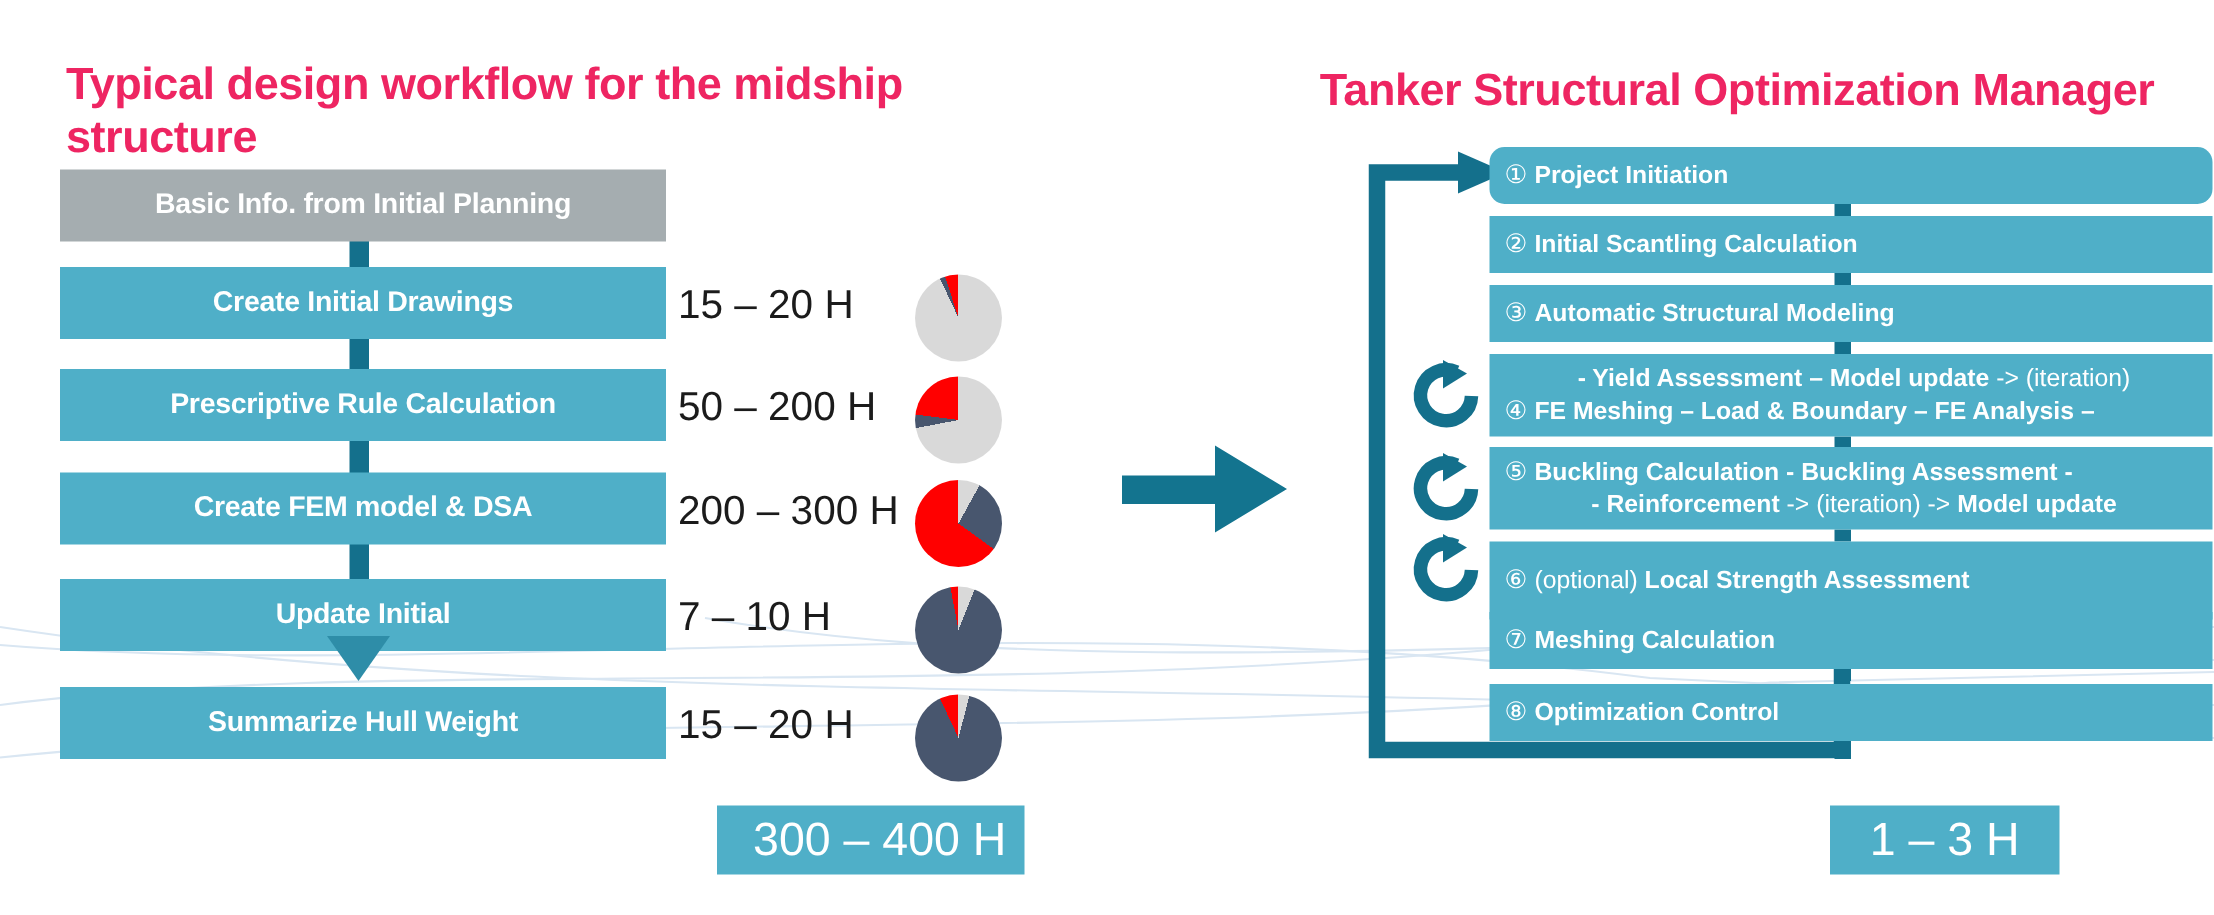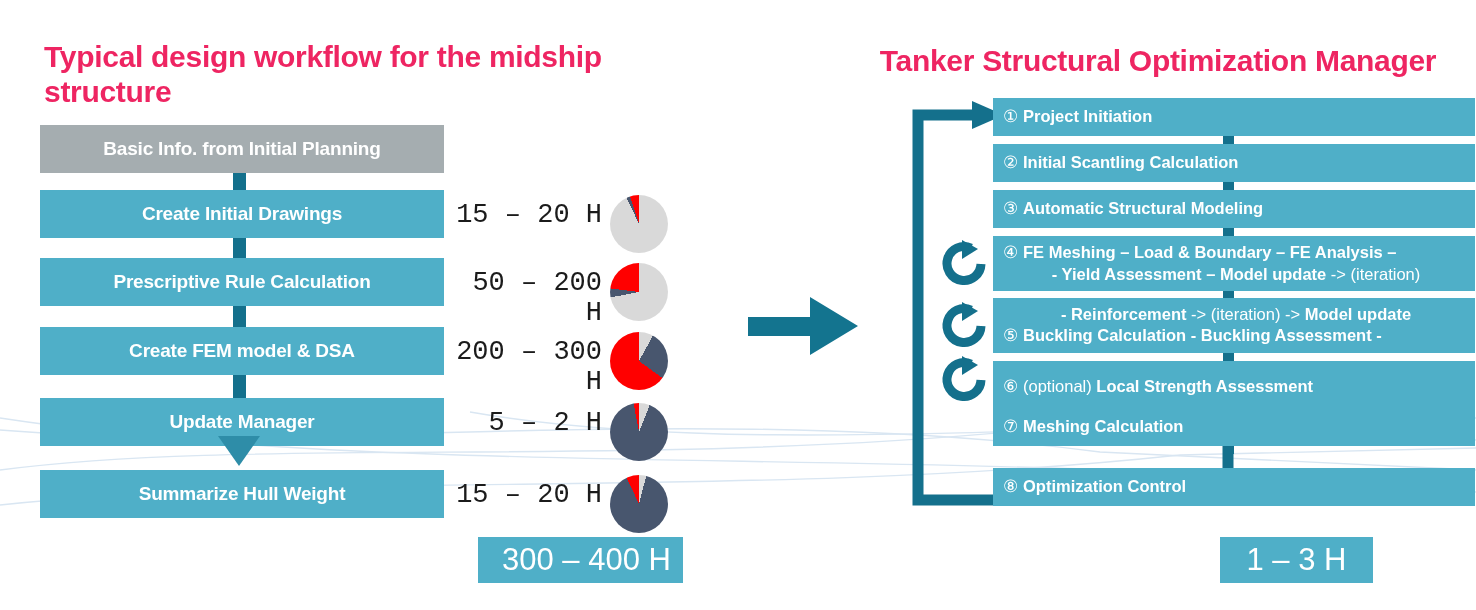"① Project Initiation" div.rbox { border-radius: none -> 10px }
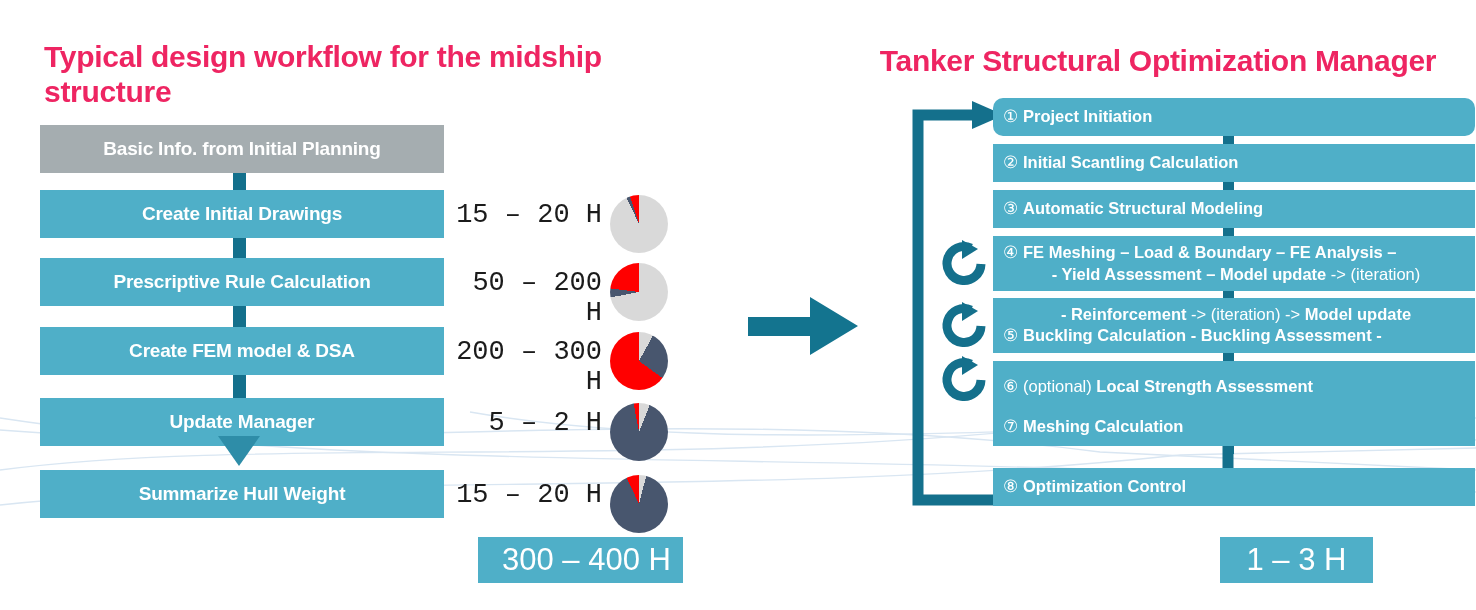"Basic Info. from Initial Planning" #left-panel { top: 12px -> 0 }
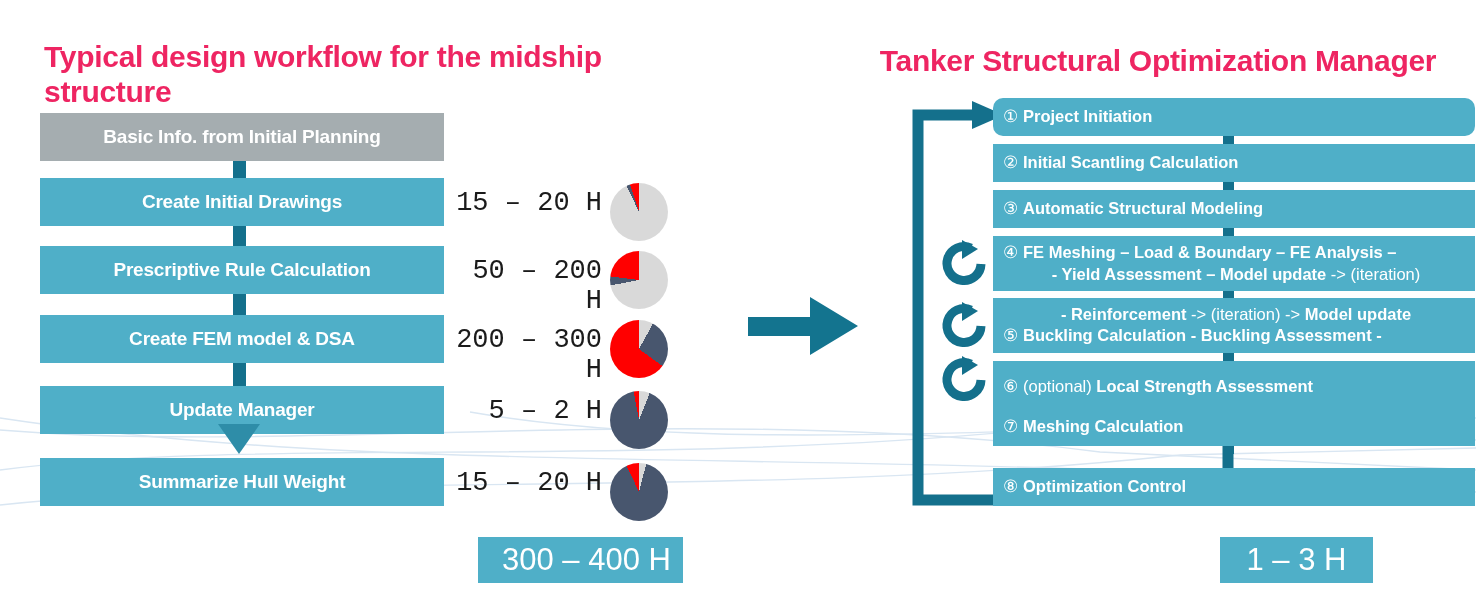"15 – 20 H" .hour-label { font-family: Liberation Mono, monospace -> Liberation Sans, sans-serif; text-align: right -> left }
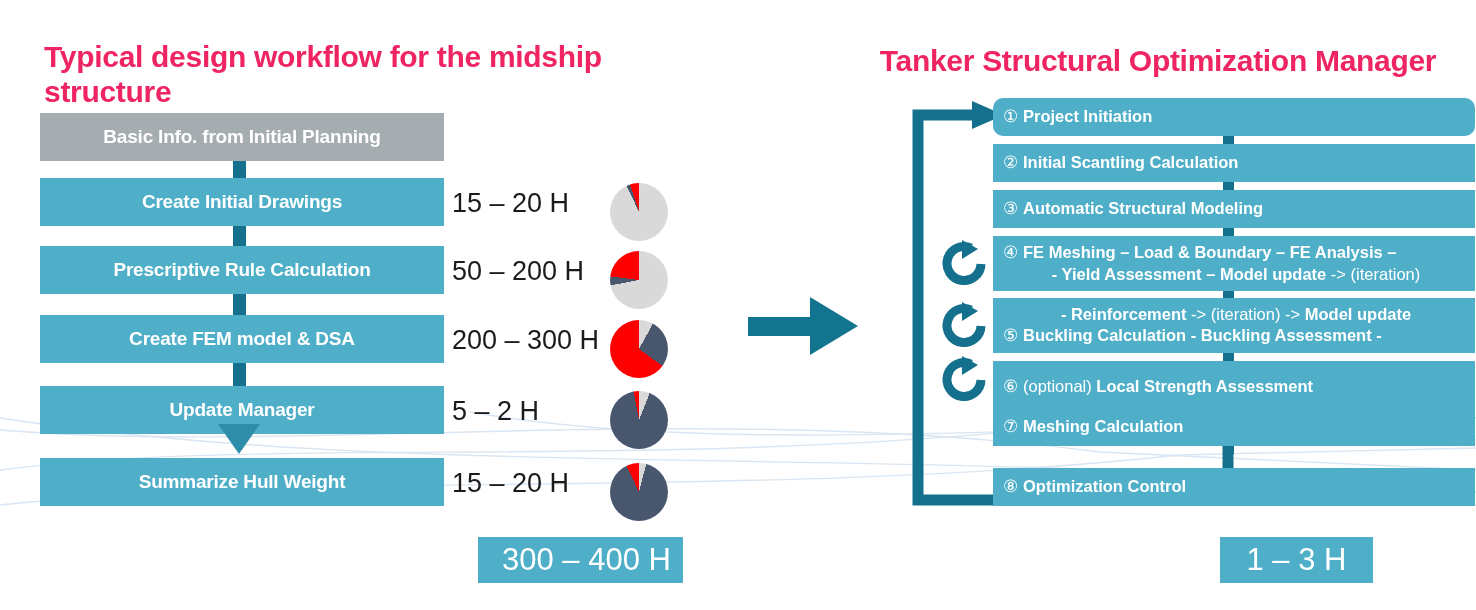"④ FE Meshing – Load" div.ln { order: before "- Yield Assessment – Model" -> after "- Yield Assessment – Model" }
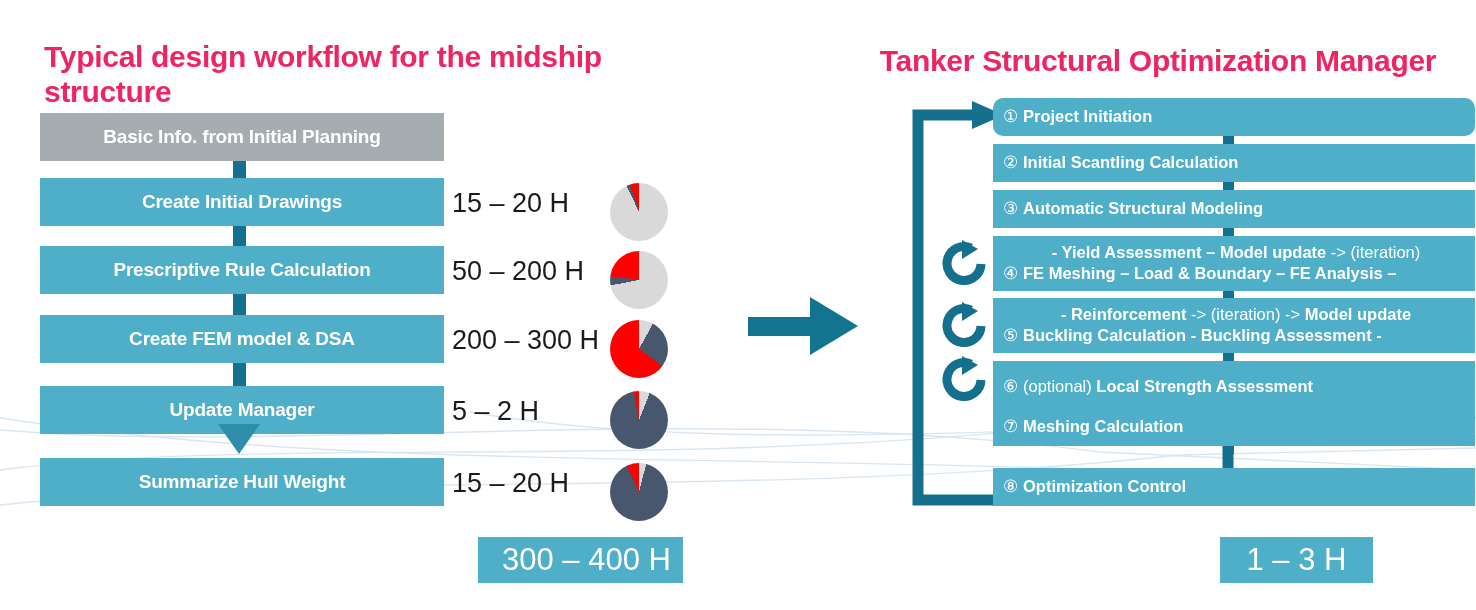"- Reinforcement -> (iteration) ->" div.ln { order: before "⑤ Buckling Calculation - Buckling" -> after "⑤ Buckling Calculation - Buckling" }
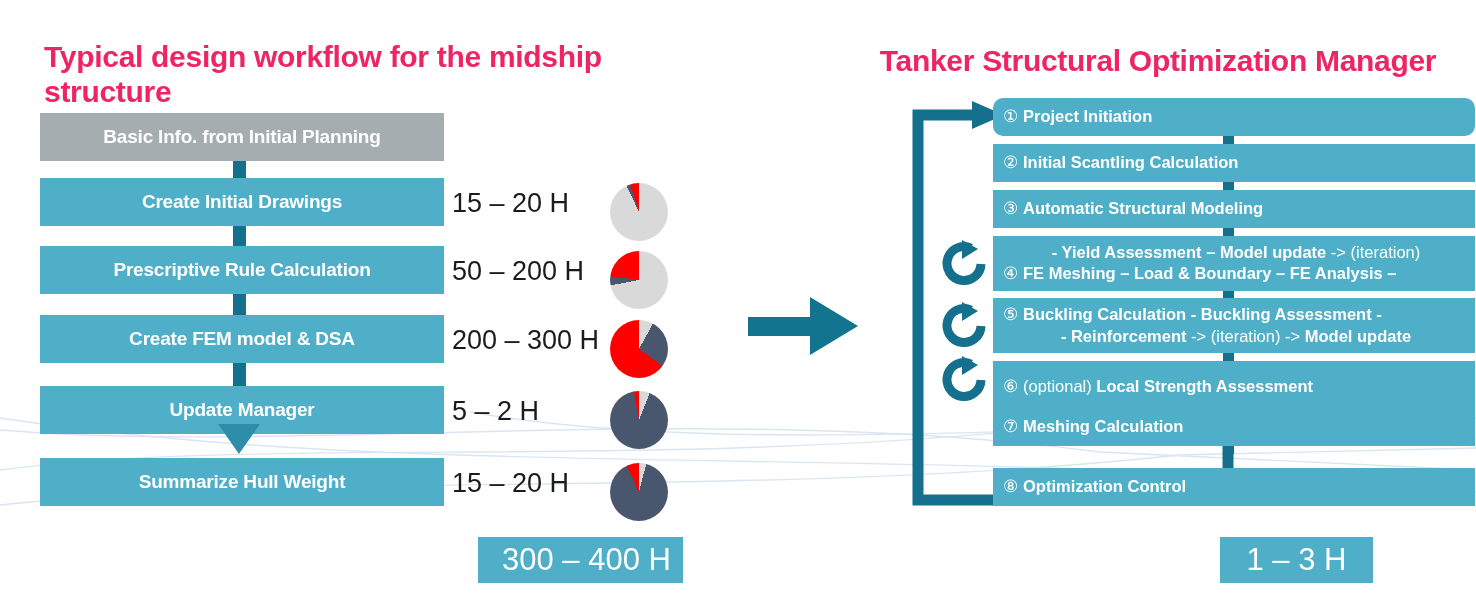"Update Manager" span { text: Manager -> Initial }
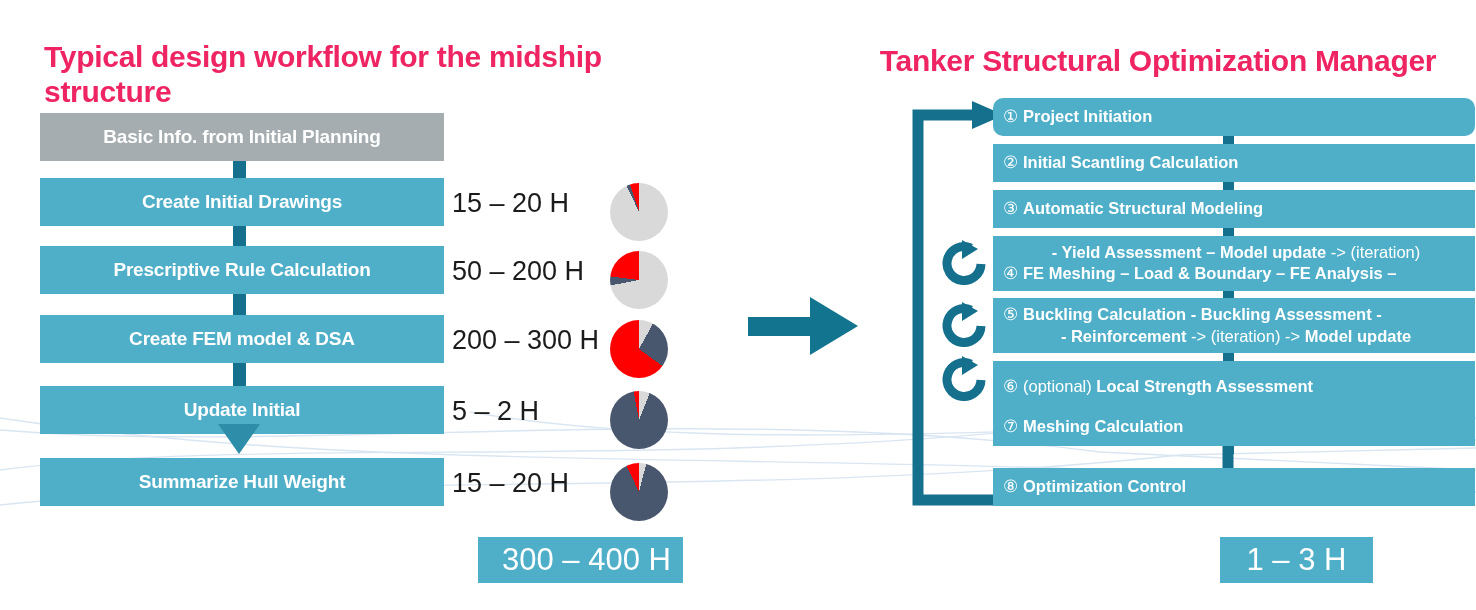"5 – 2 H" div.hour-label { text: 5 – 2 -> 7 – 10 }
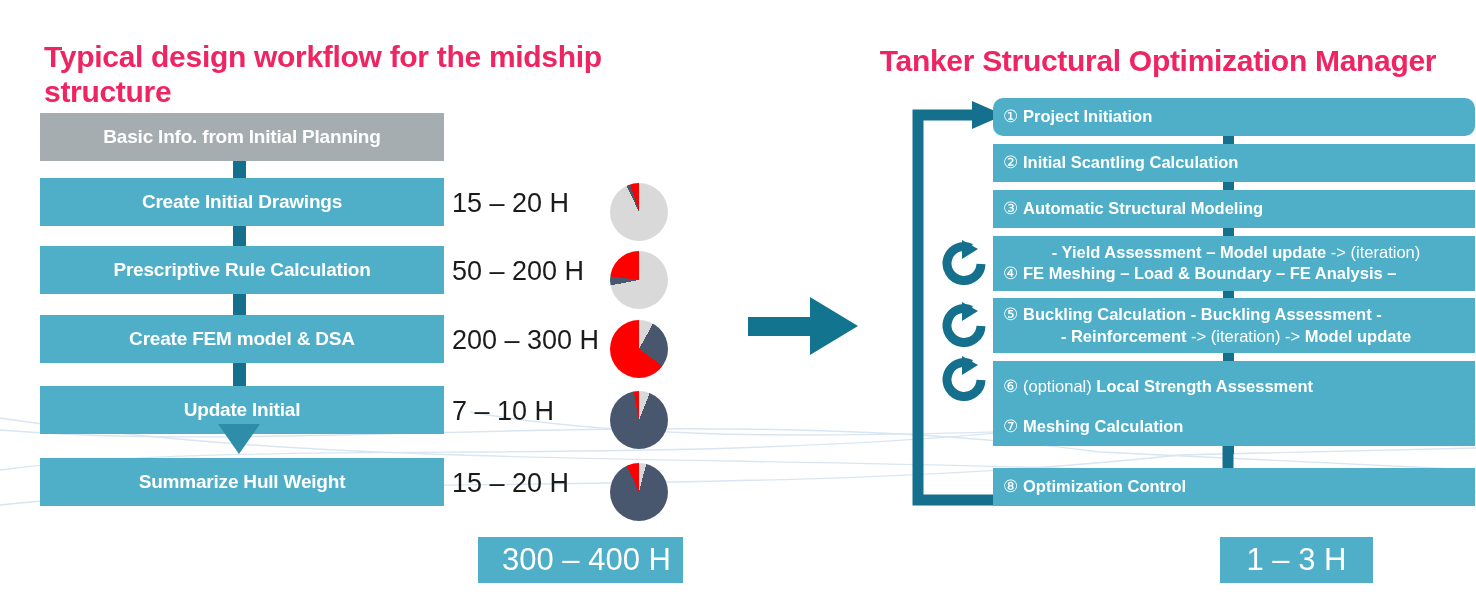"⑧ Optimization Control" div.rbox { top: 468px -> 456px }
